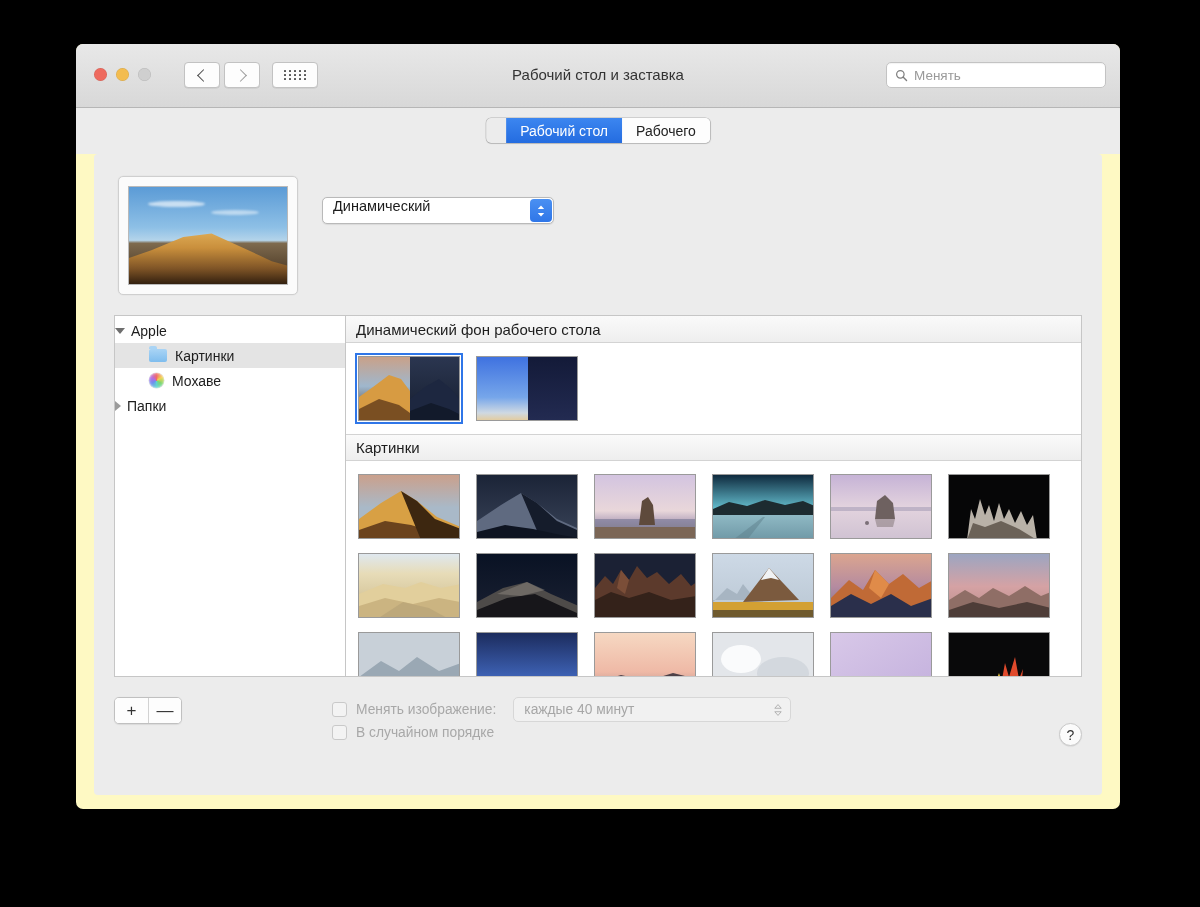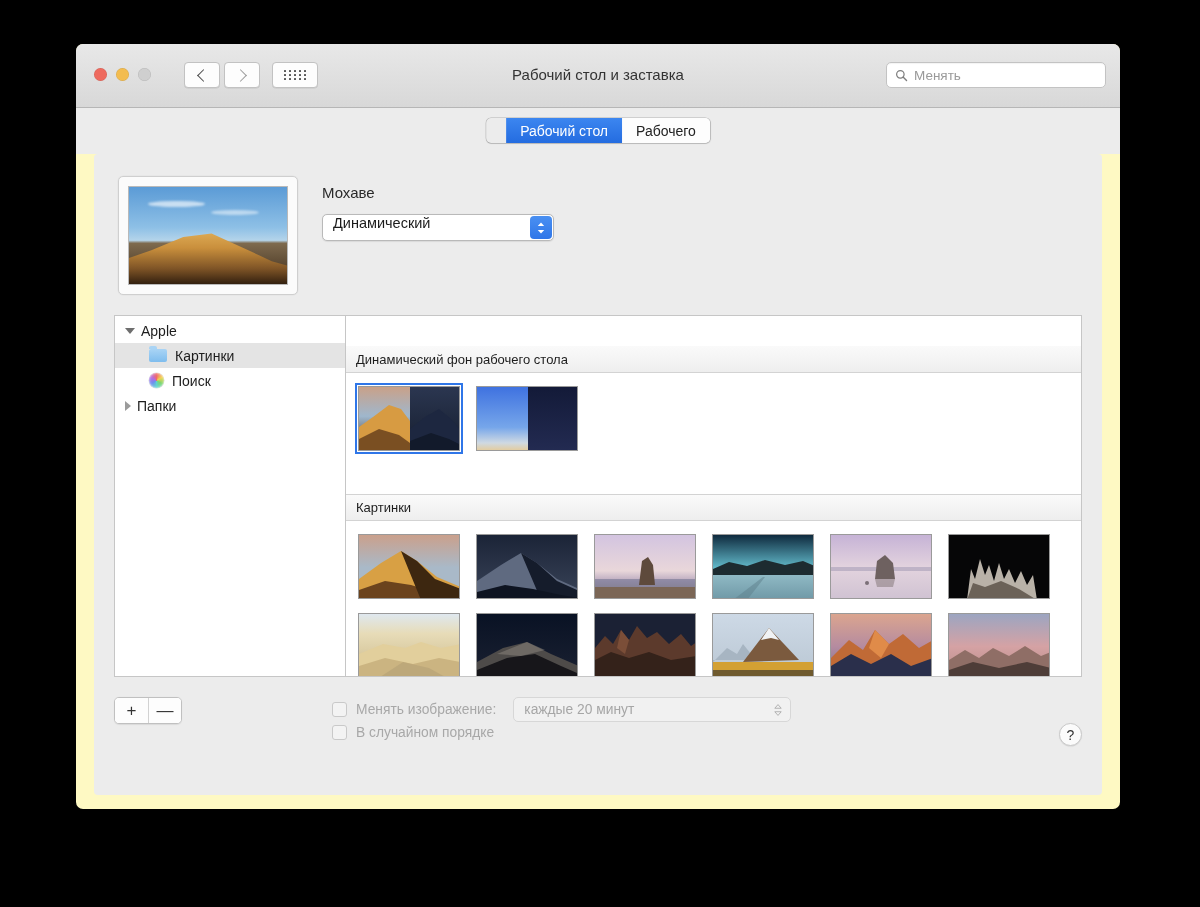"Мохаве" div { html: <div>Мохаве</div> -> none }
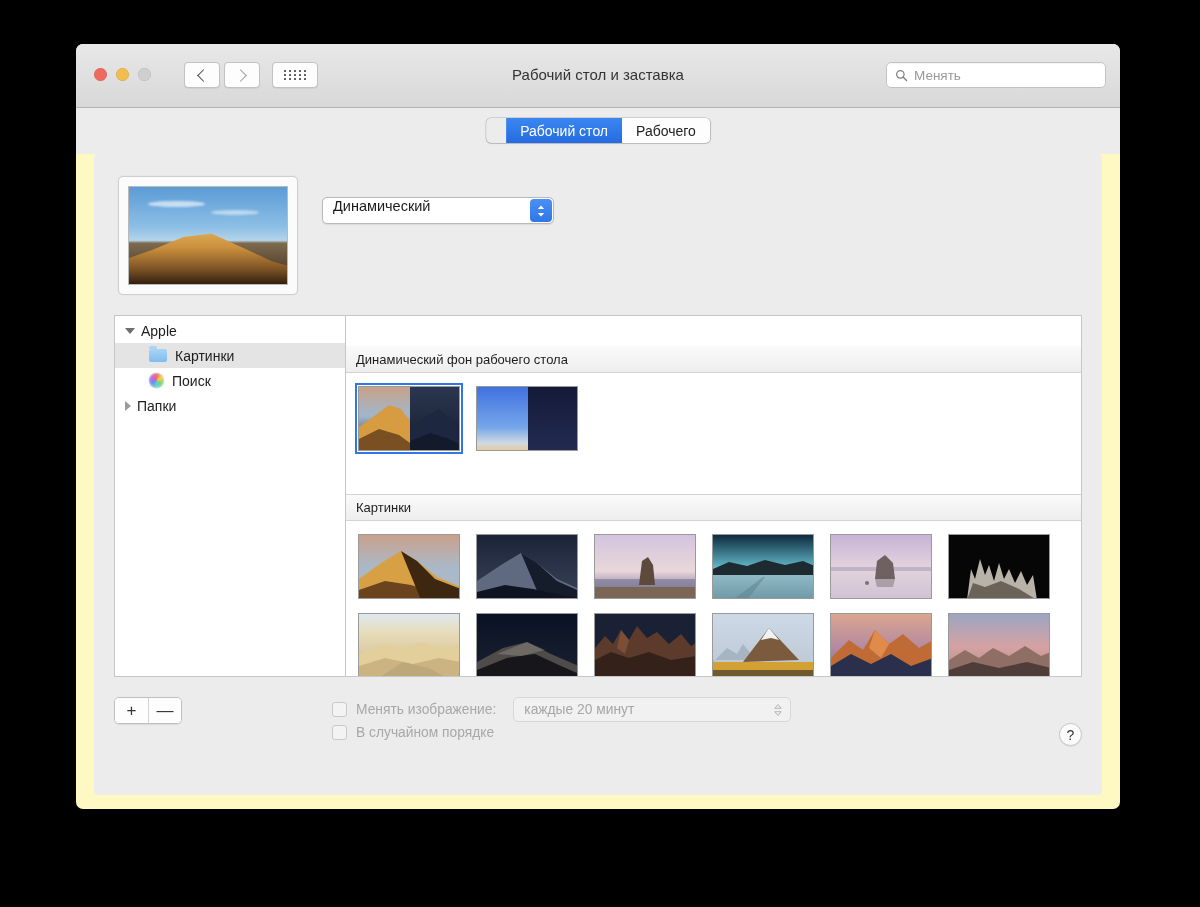"Apple" .tree-row { padding-left: 10px -> none }
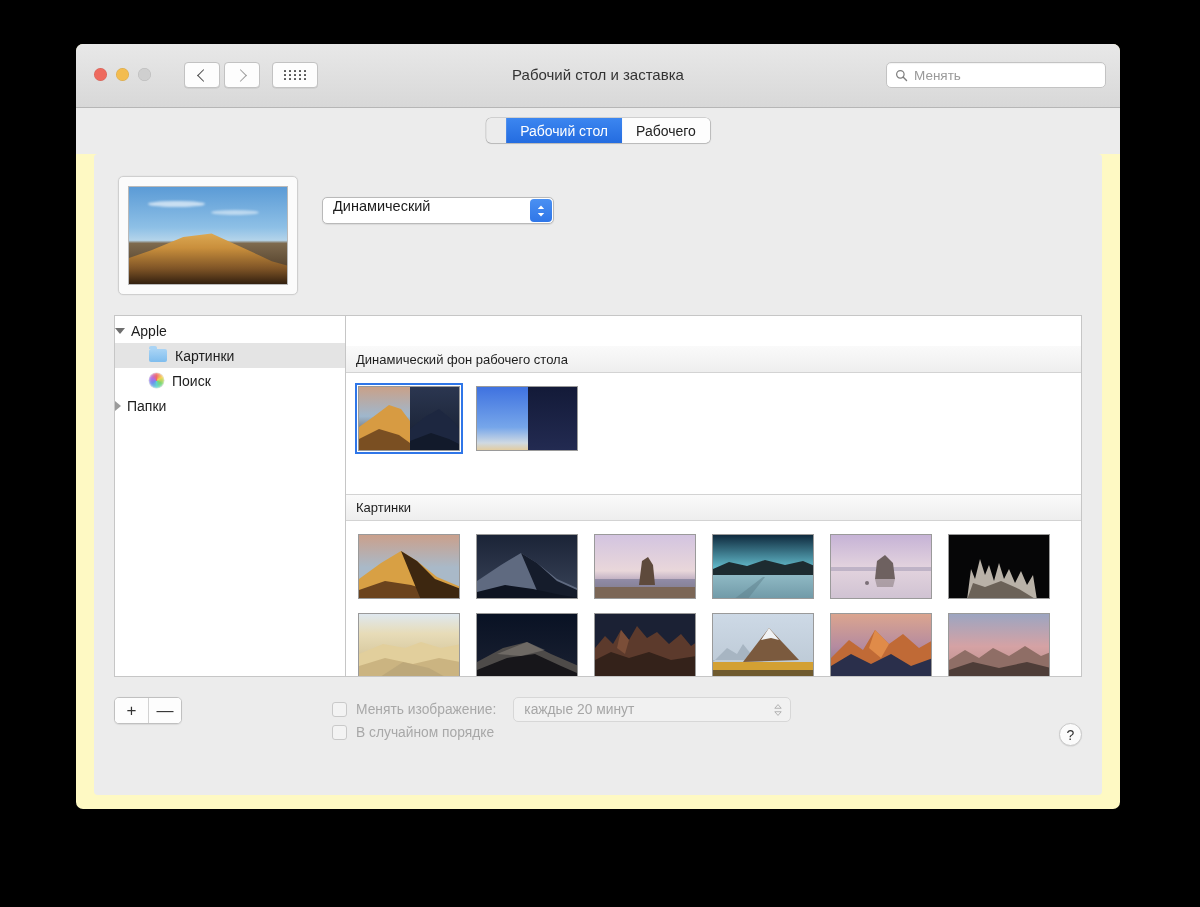"Динамический фон рабочего стола" .group-header { font-size: 13px -> 15px; margin-top: 30px -> none }
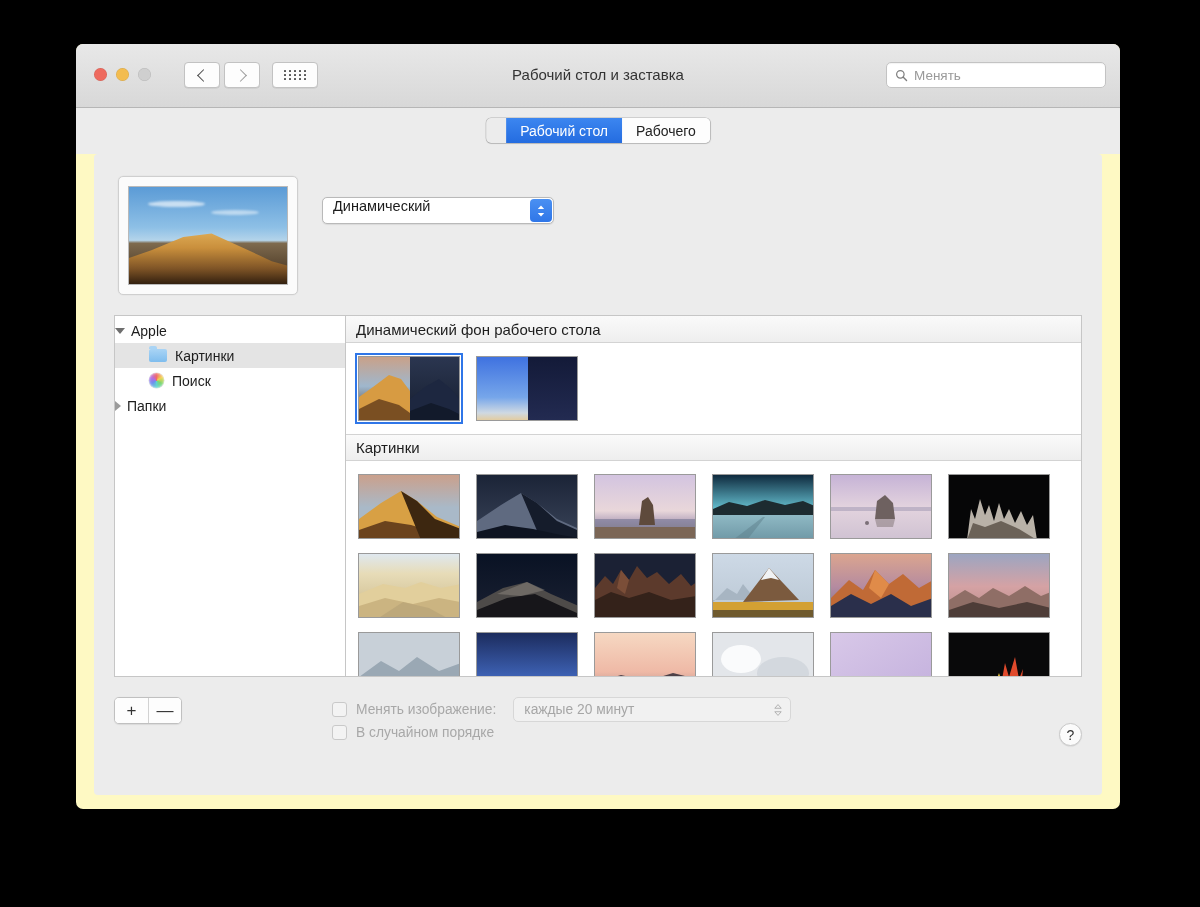"Поиск" span { text: Поиск -> Мохаве }
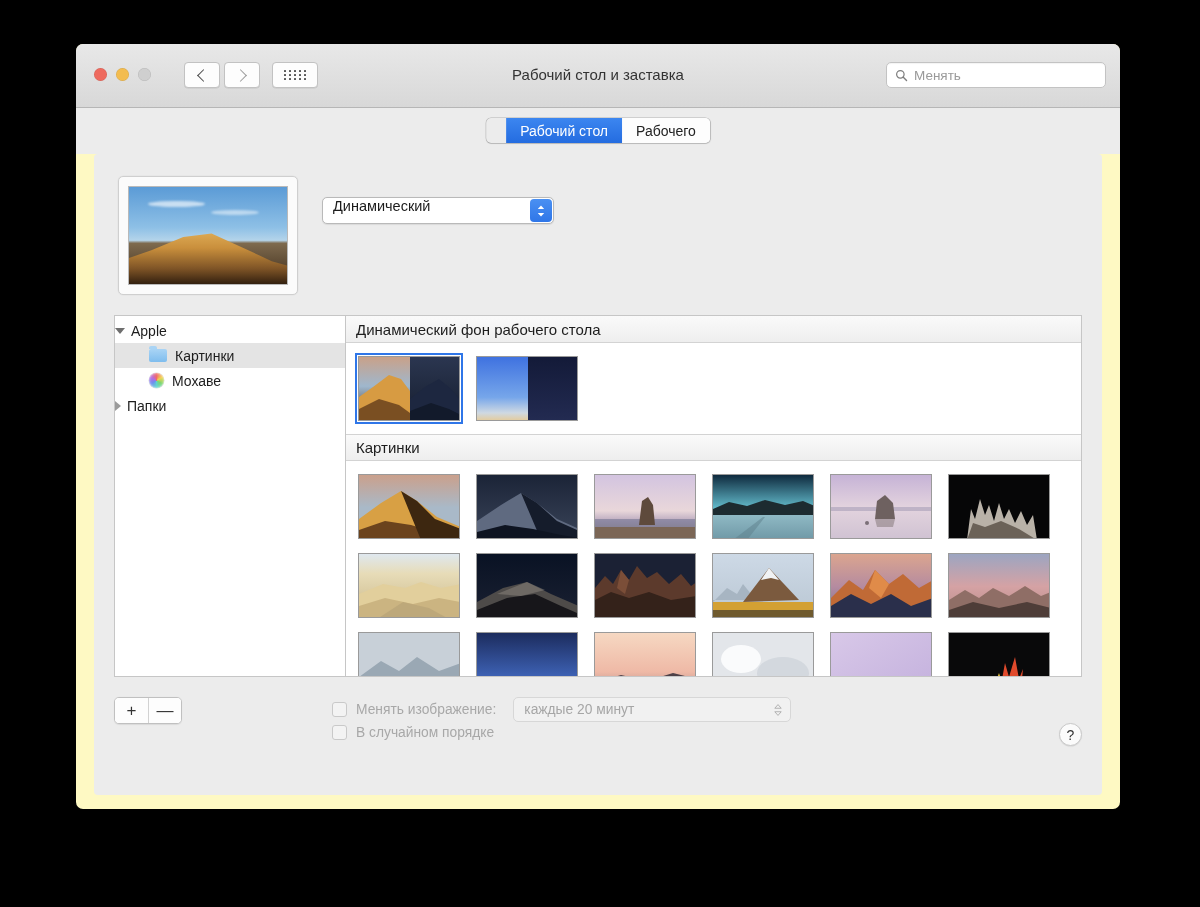"каждые 20 минут" span { text: 20 -> 40 }
